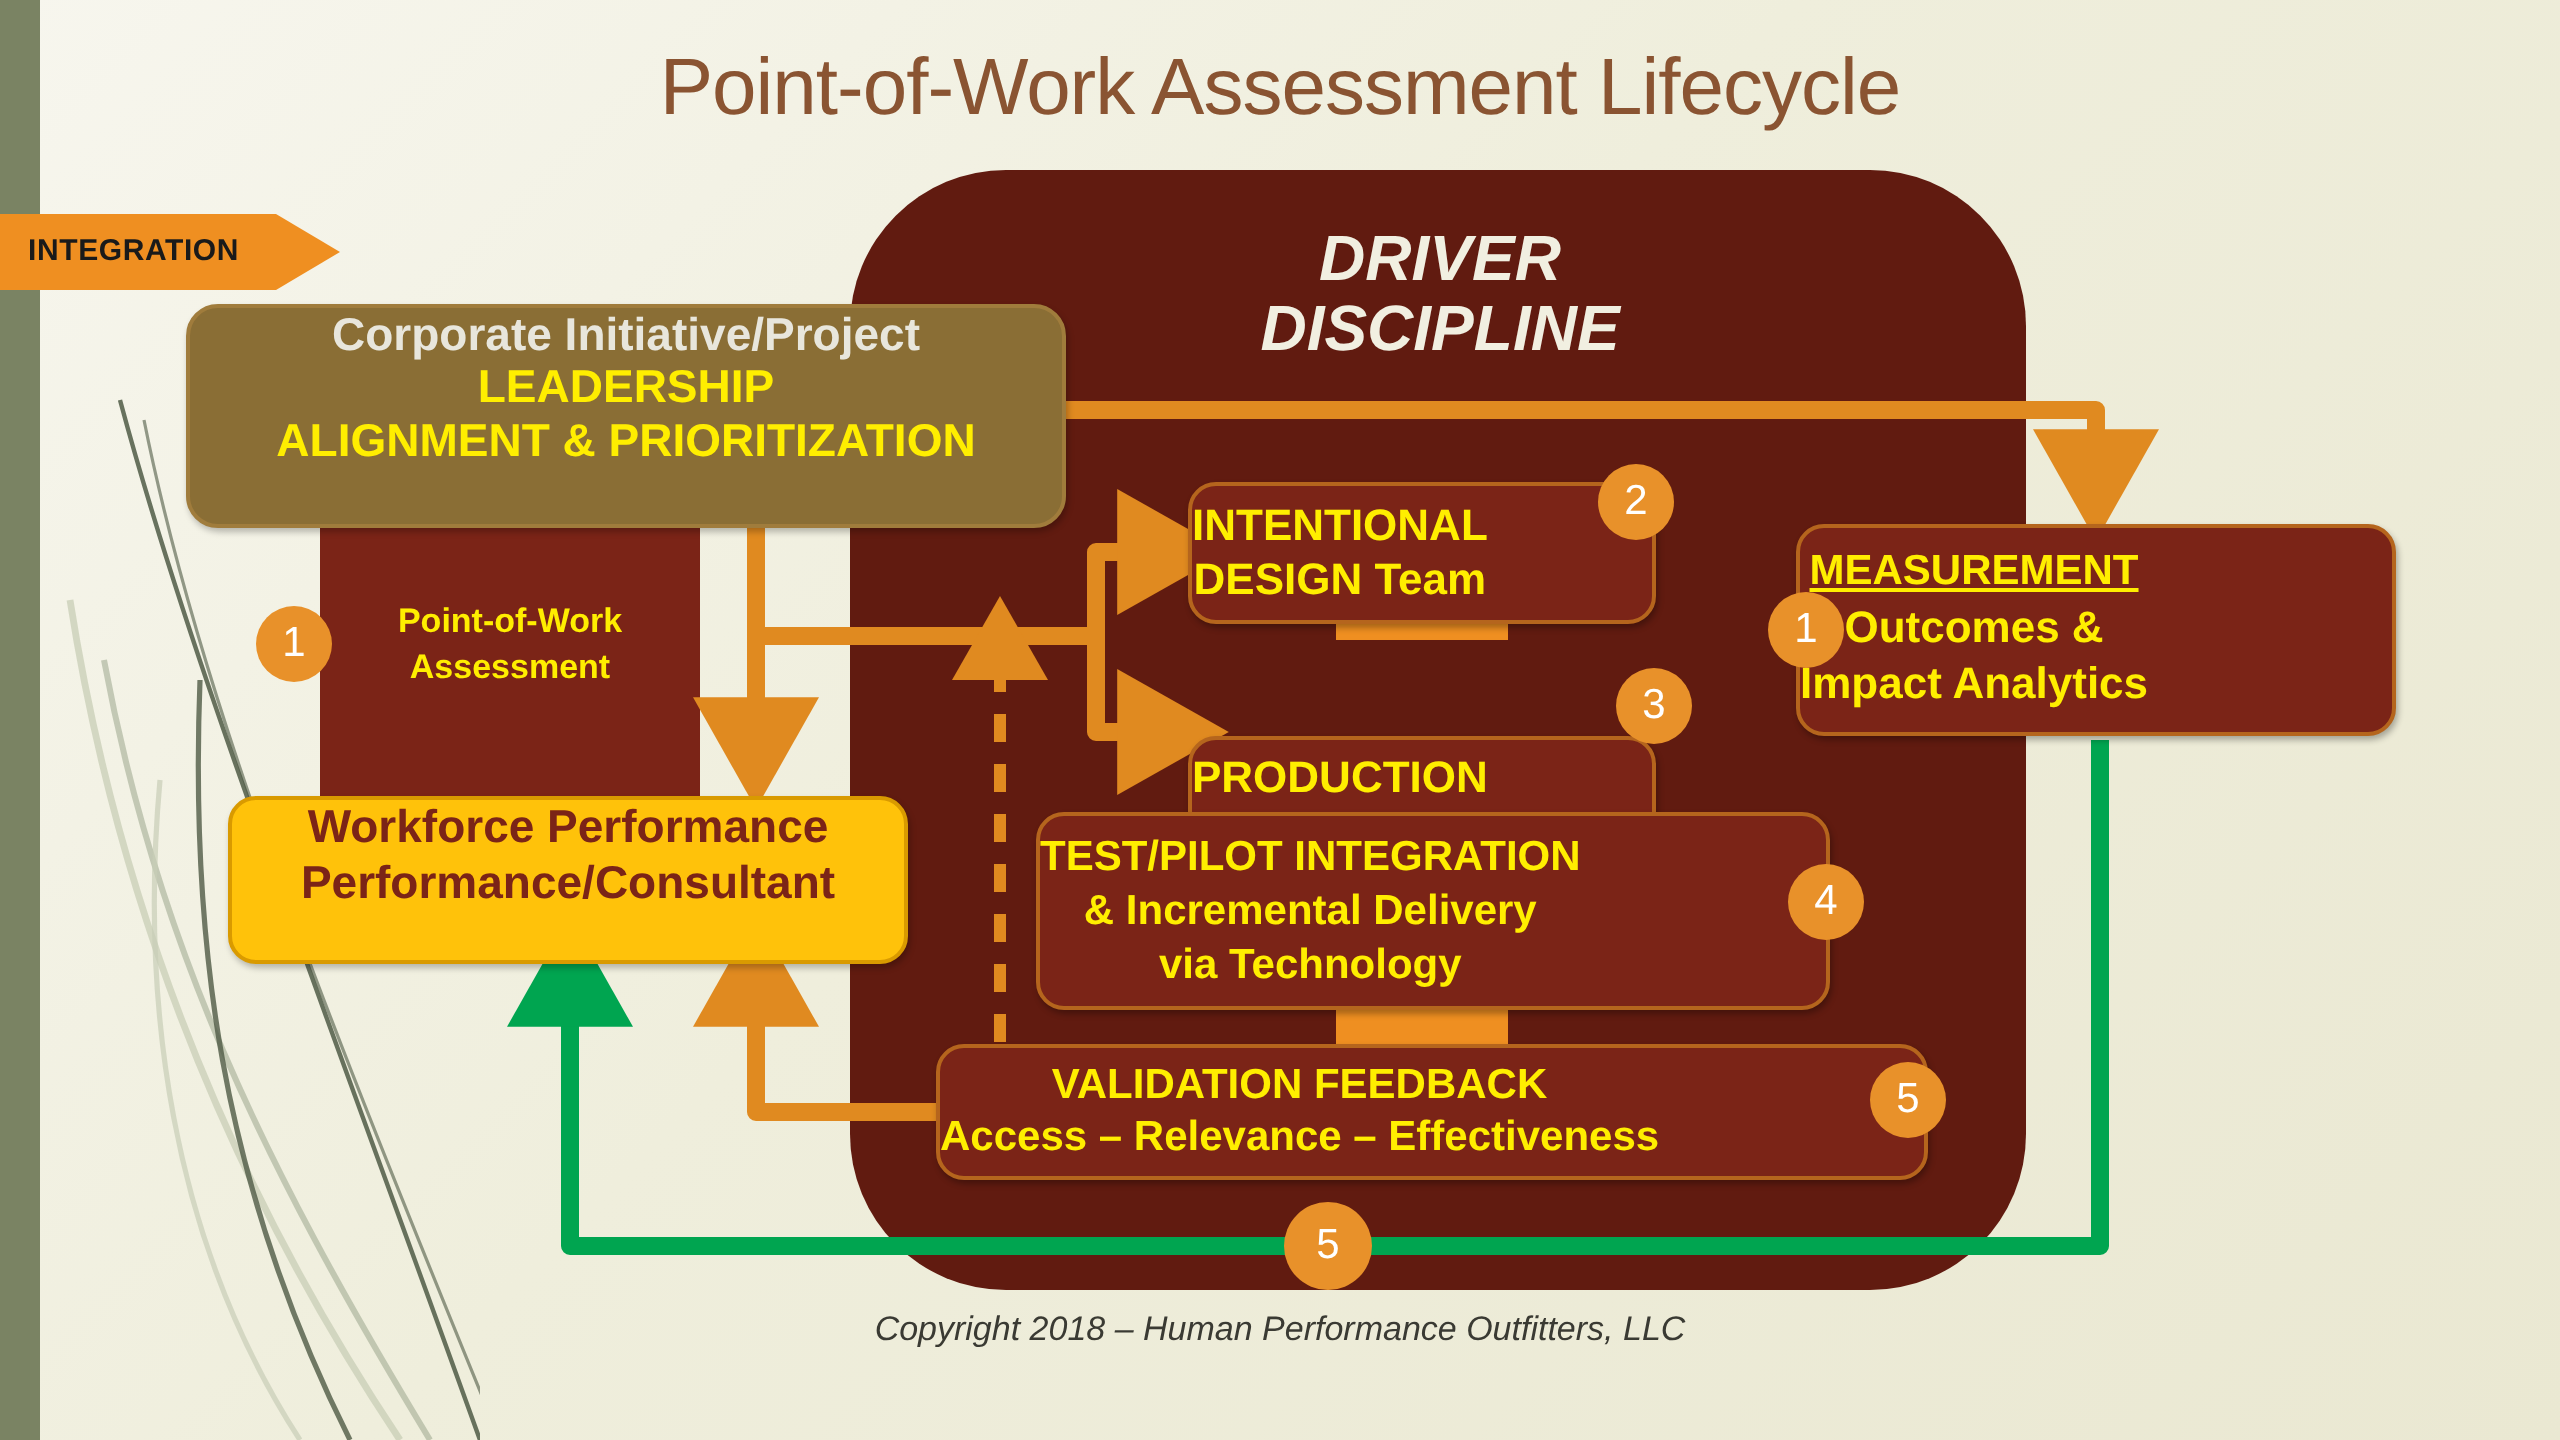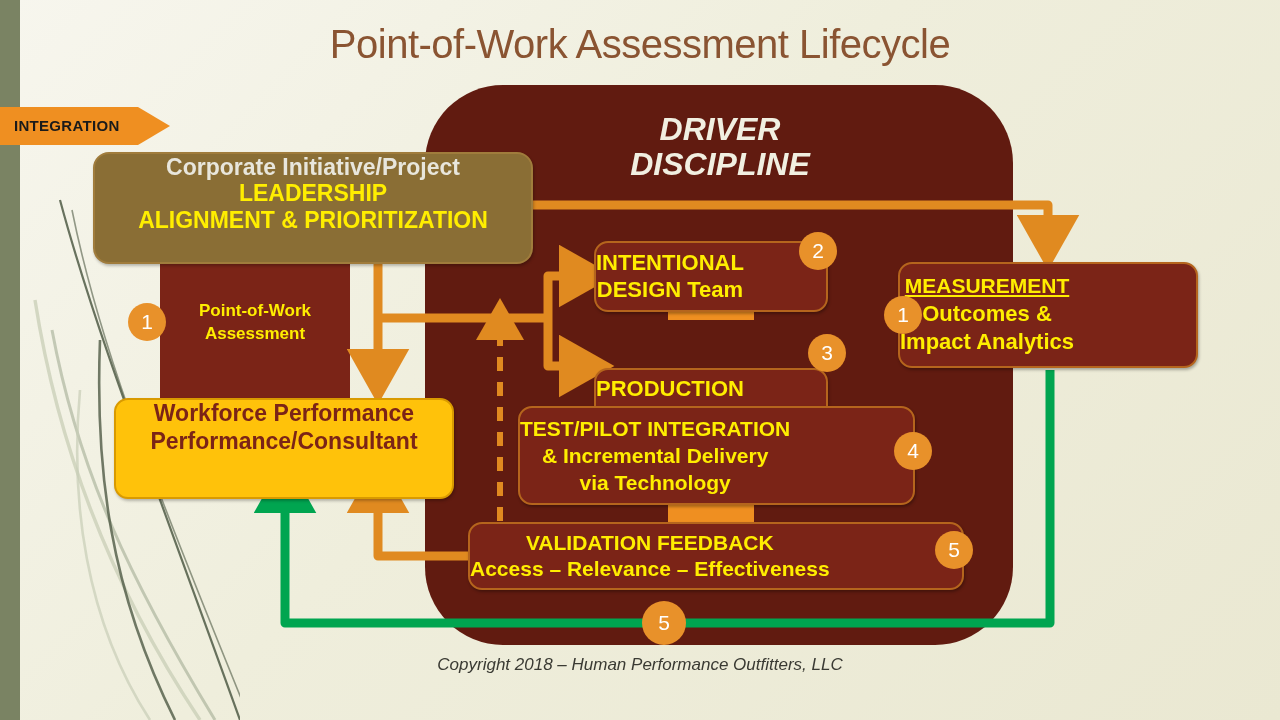"Workforce Performance" .box-yellow { height: 101px -> 84px }
